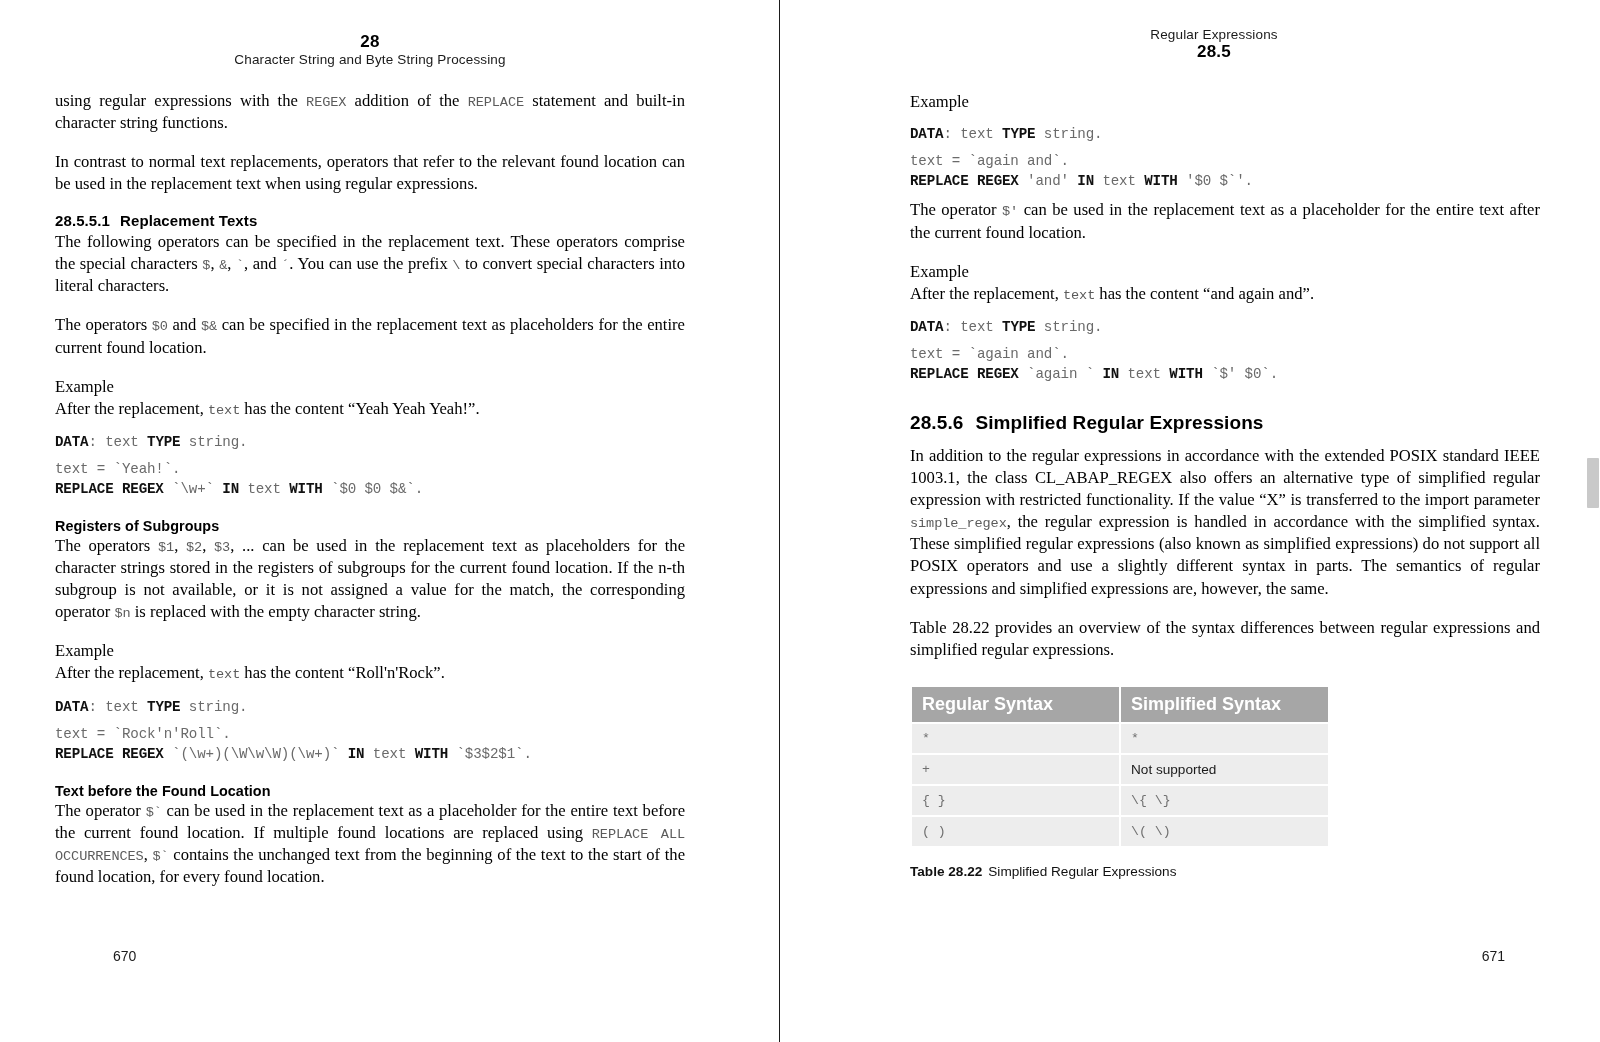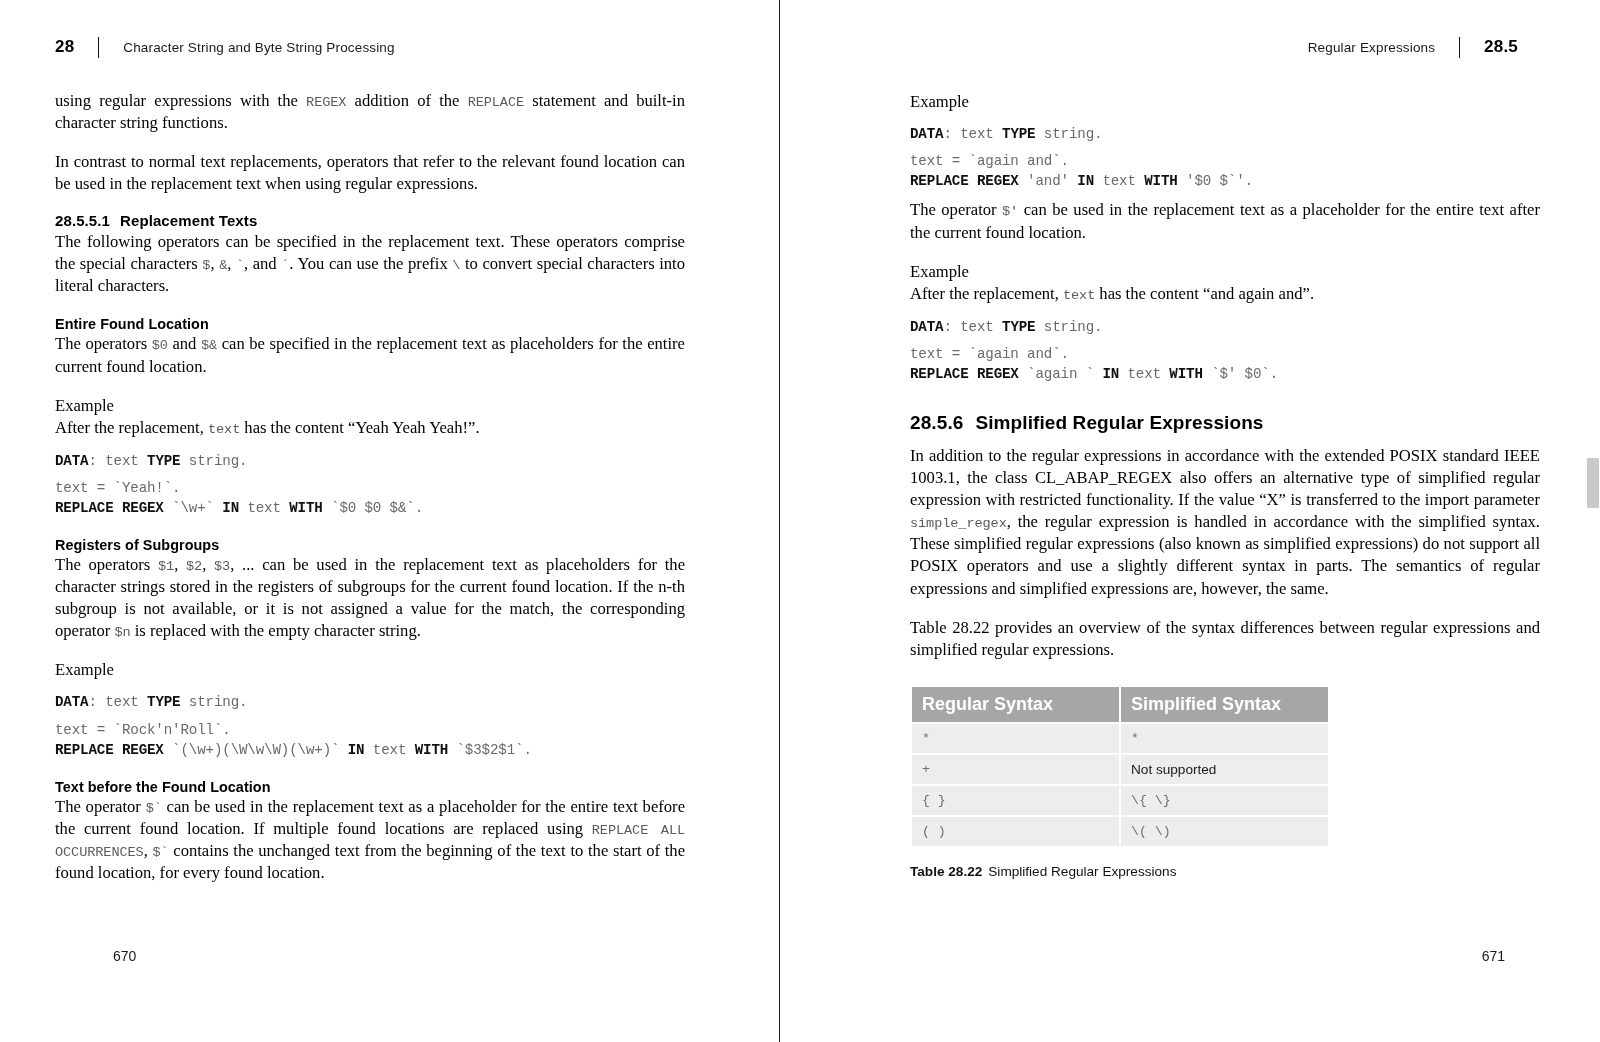"28" .runhead { flex-direction: none -> column }
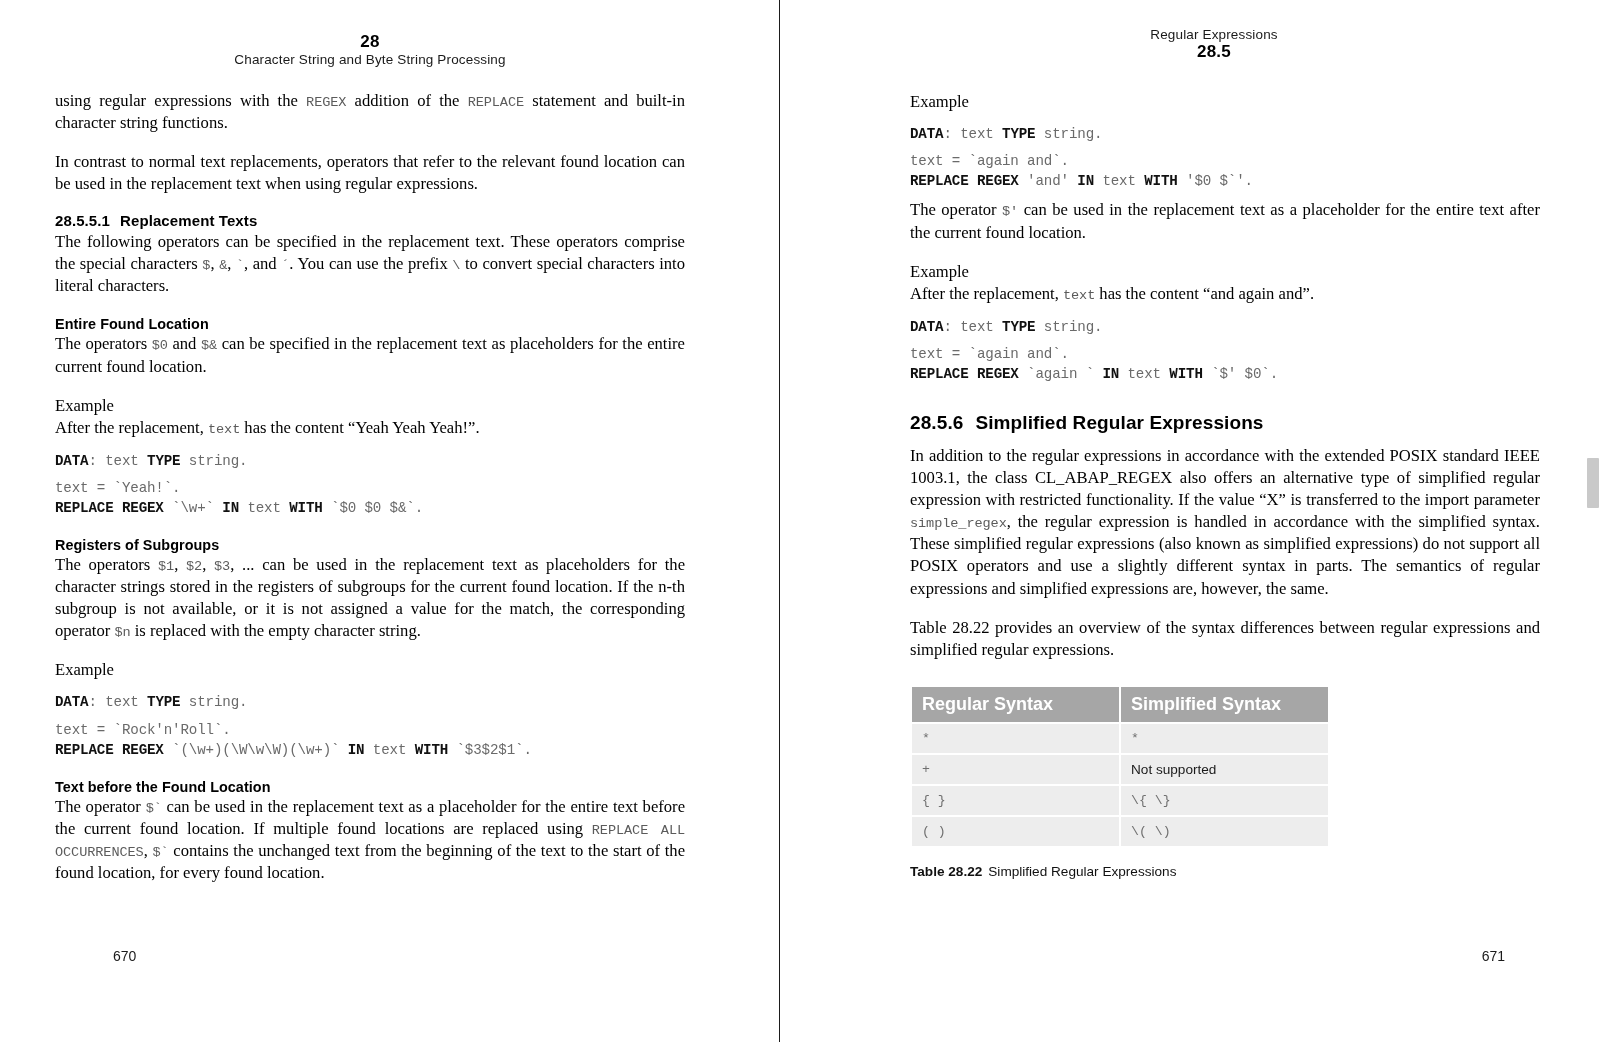"Entire Found Location" h4.run { html: <h4>Entire Found Location</h4> -> none }
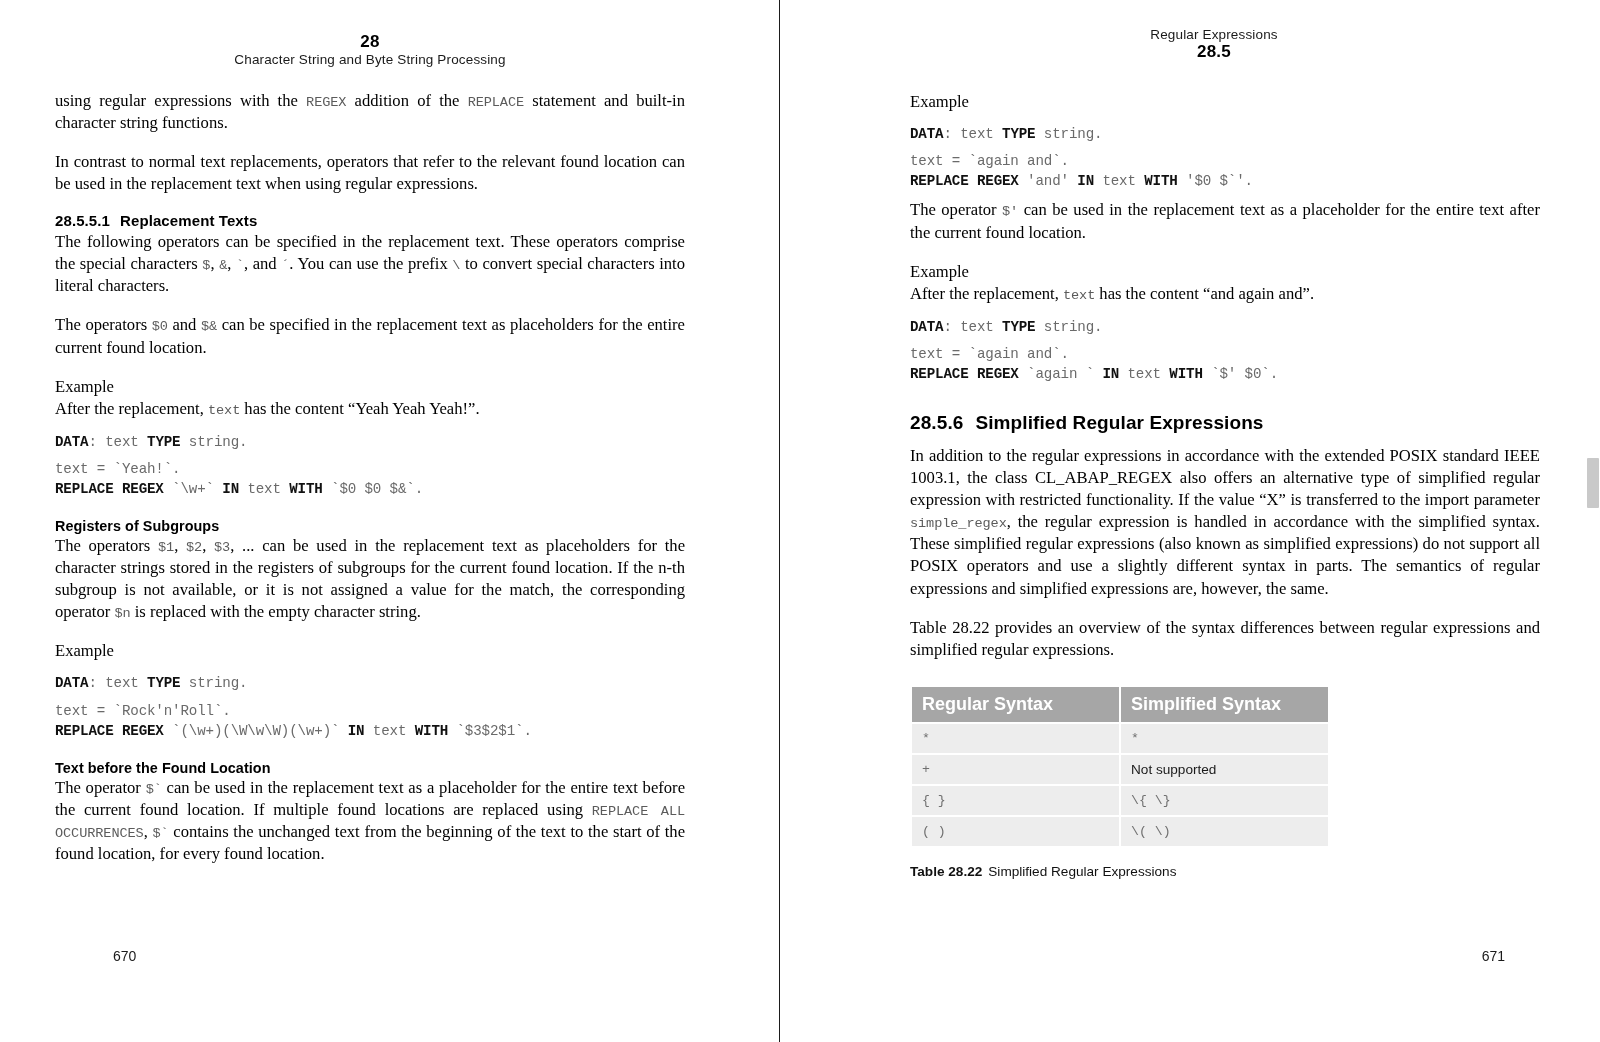"After the replacement, text has the content “Roll'n'Rock”." p.body { html: none -> <p><span>After the replacement, </span><code>text</code><span> has the content “Roll'n'Rock”.</span></p> }
